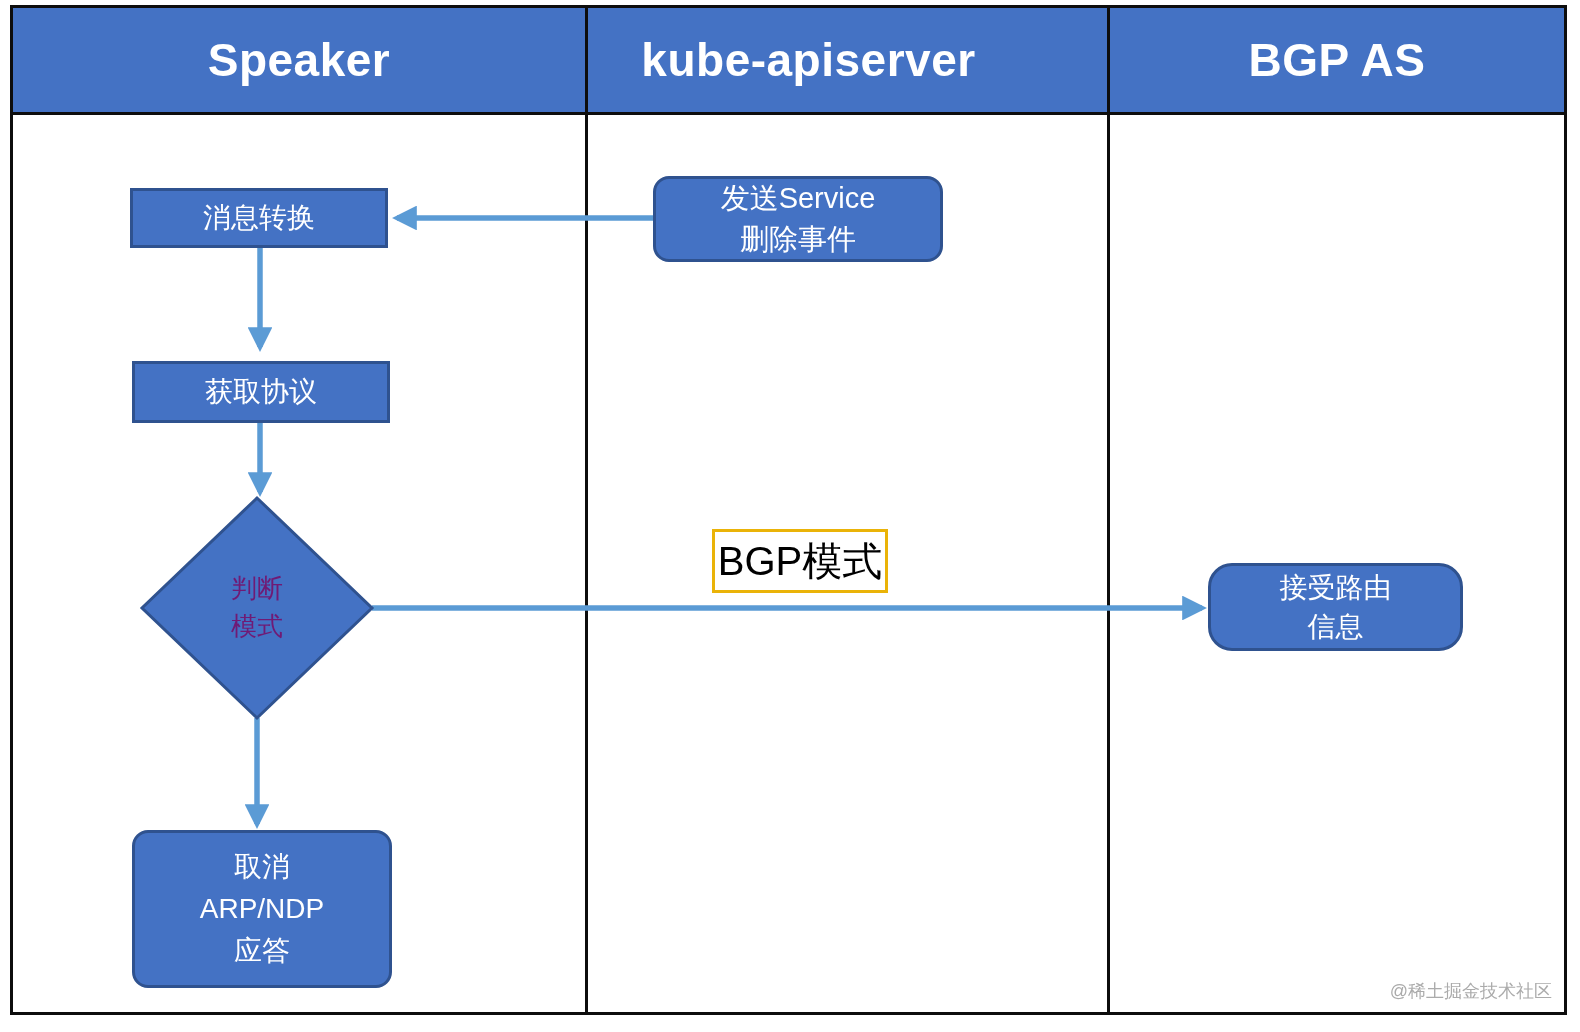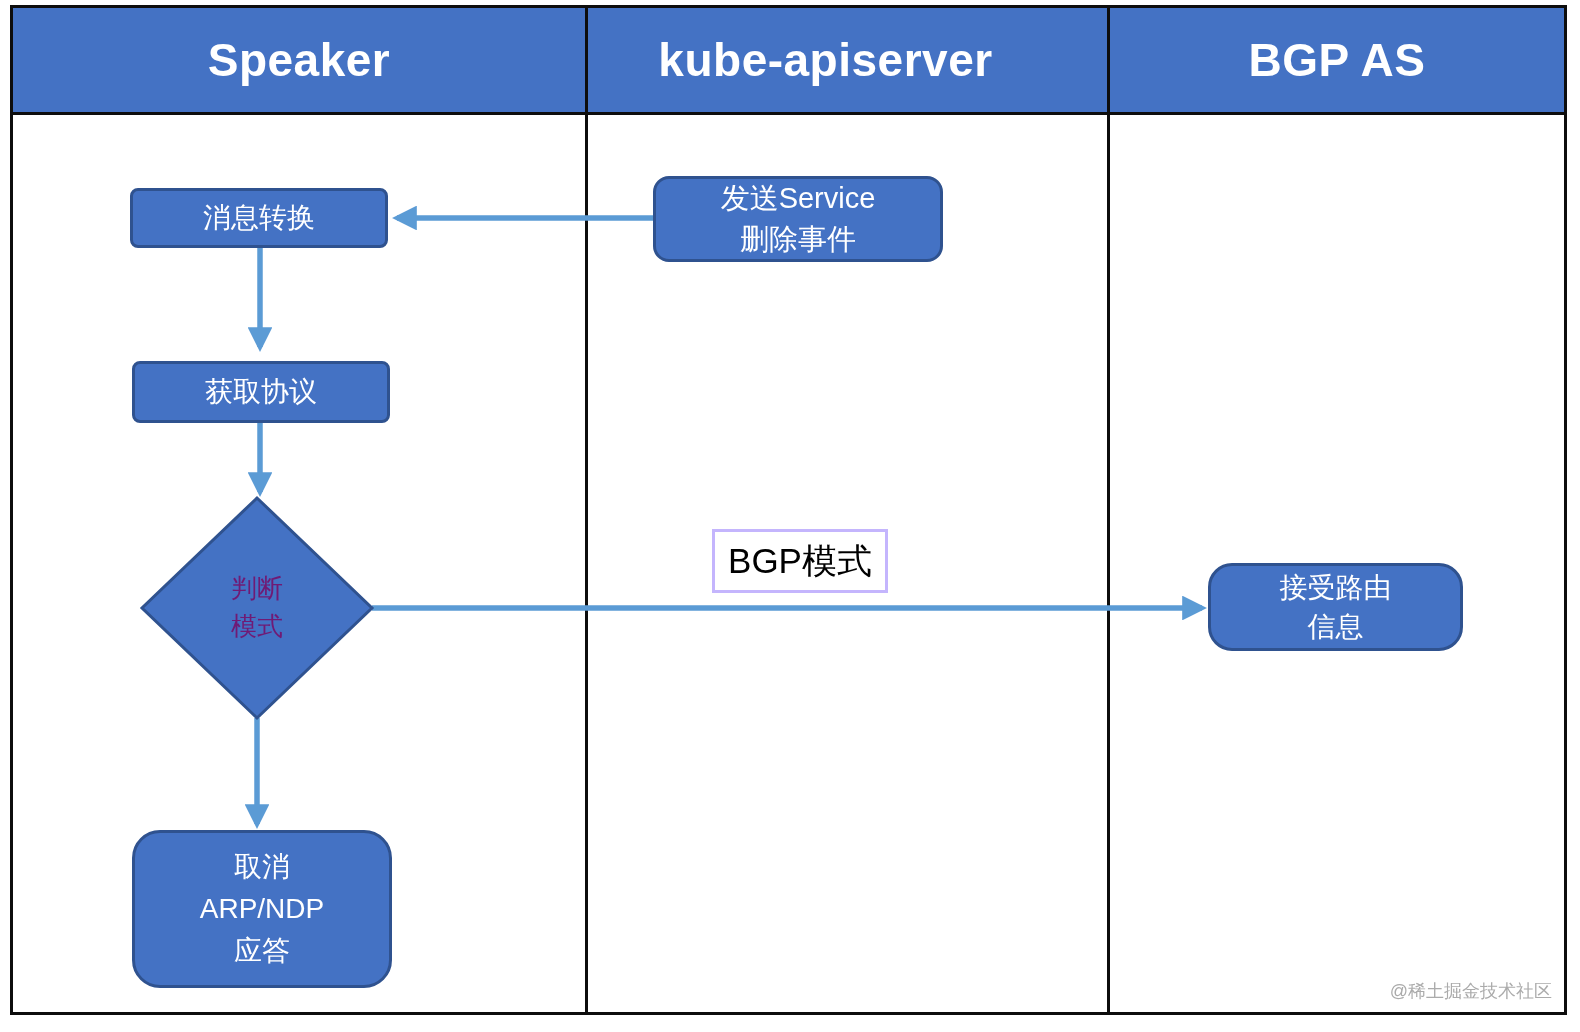"kube-apiserver" .hc2 { padding-left: 17px -> none }
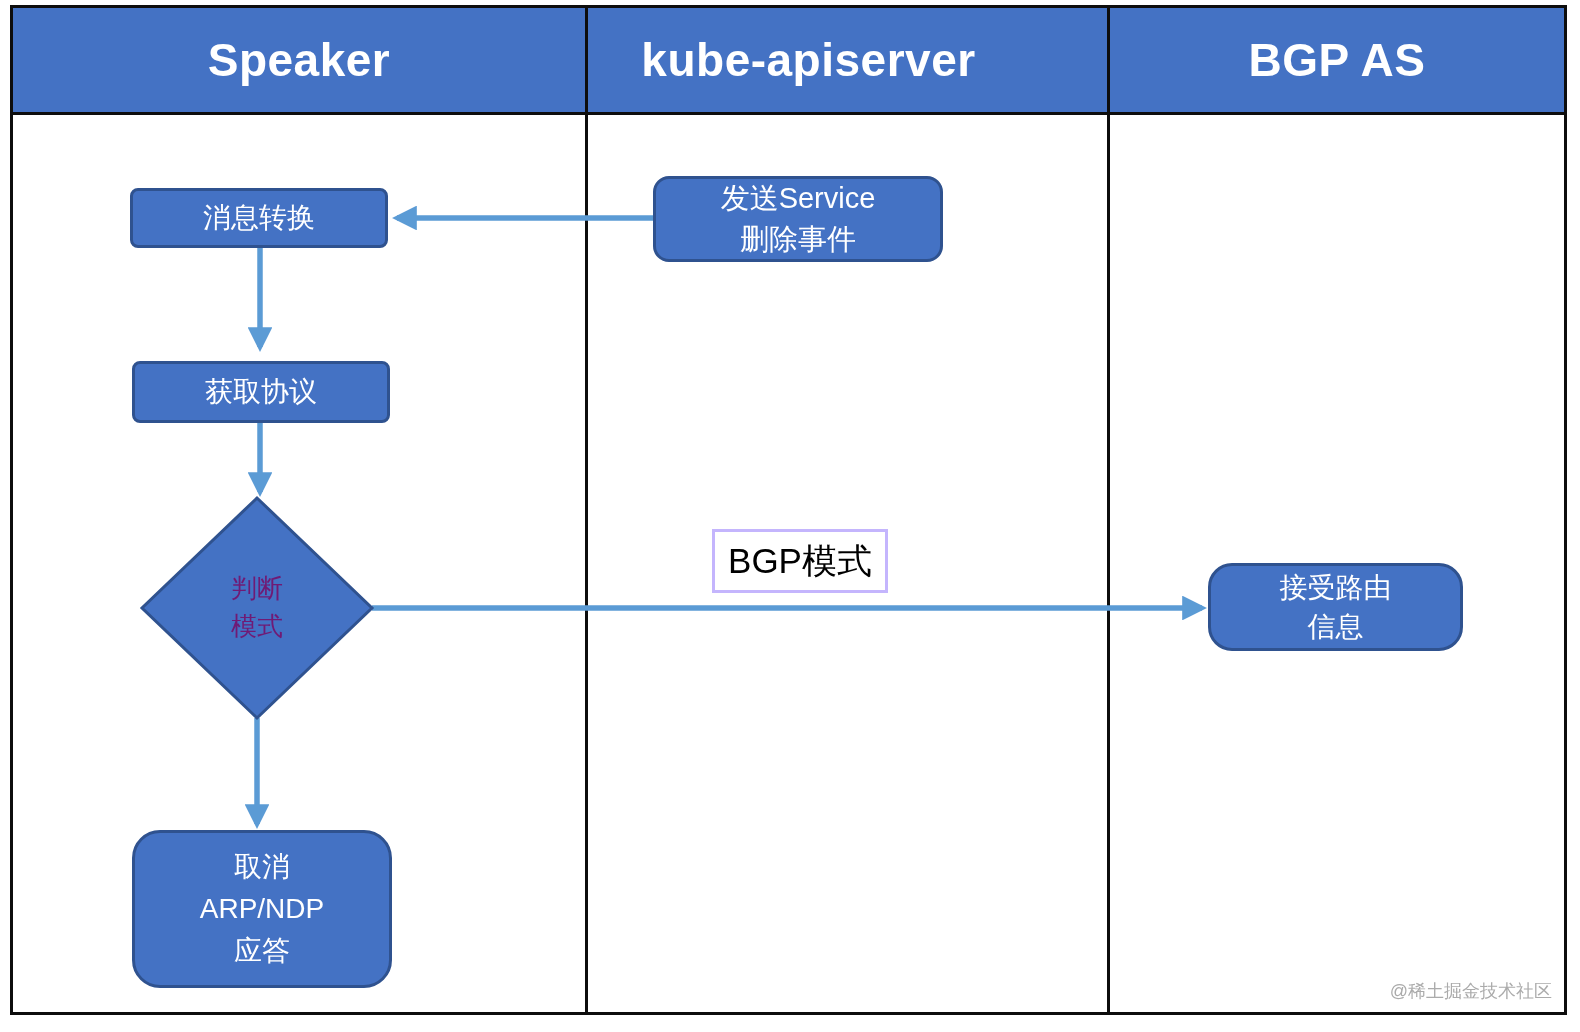"消息转换" .node { border-radius: 8px -> 0 }
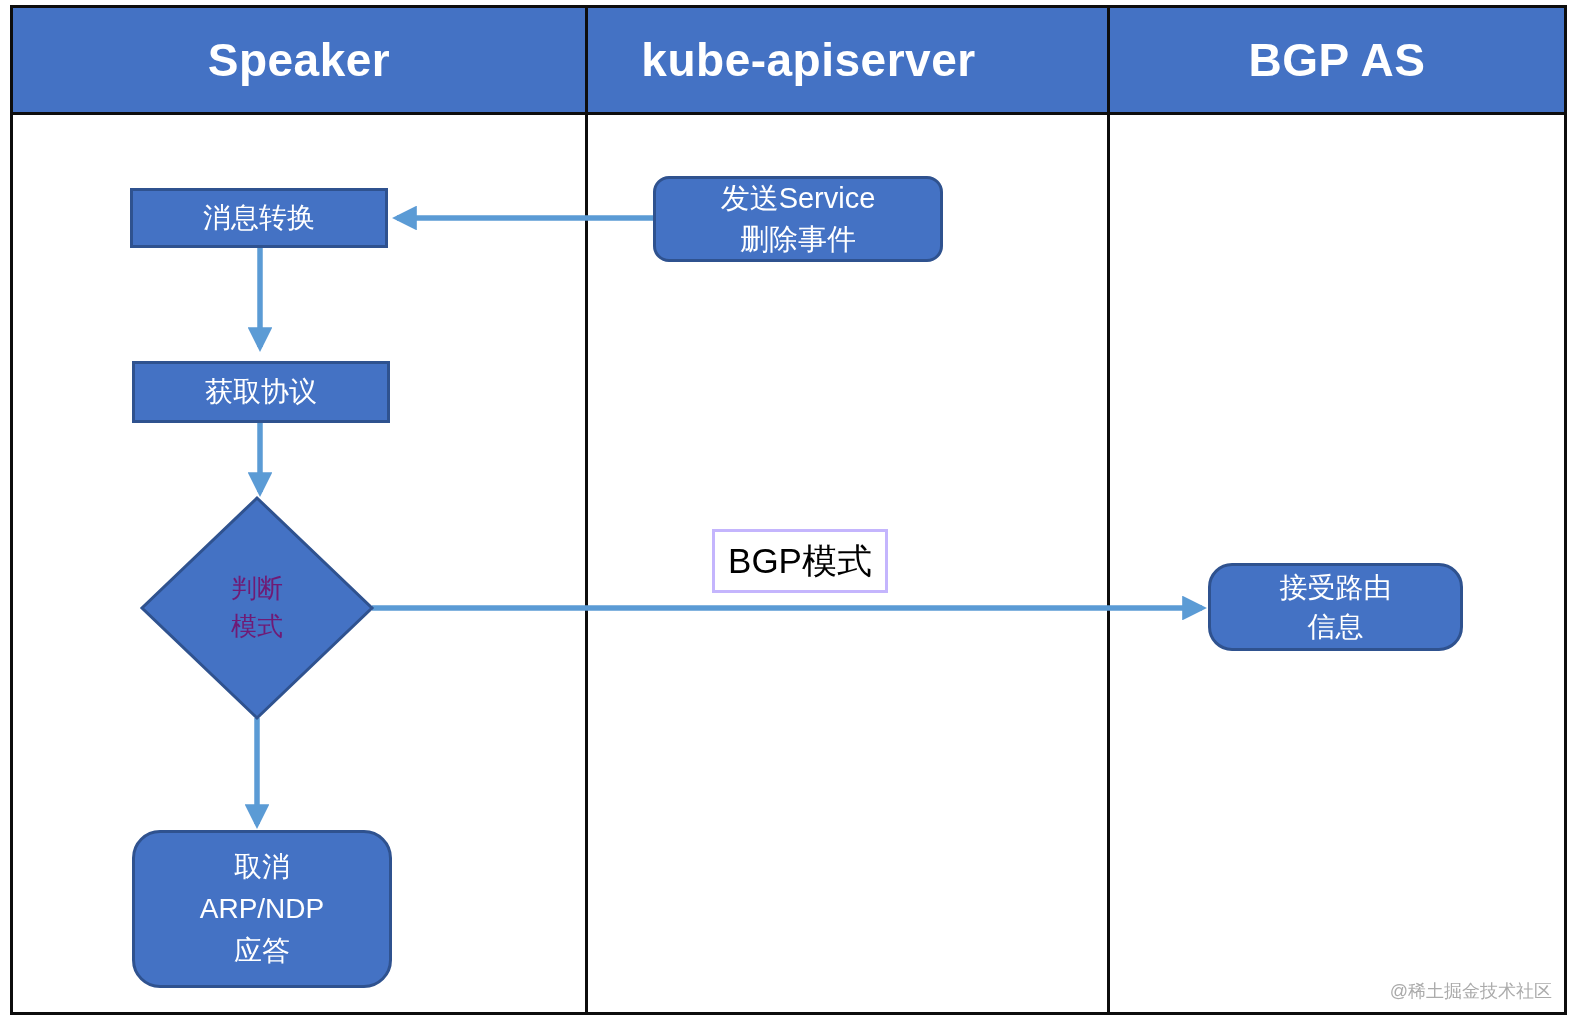"BGP模式" .cond-label { border: 3px solid #c4b5fd -> 3px solid #eab308; font-size: 35px -> 40px }
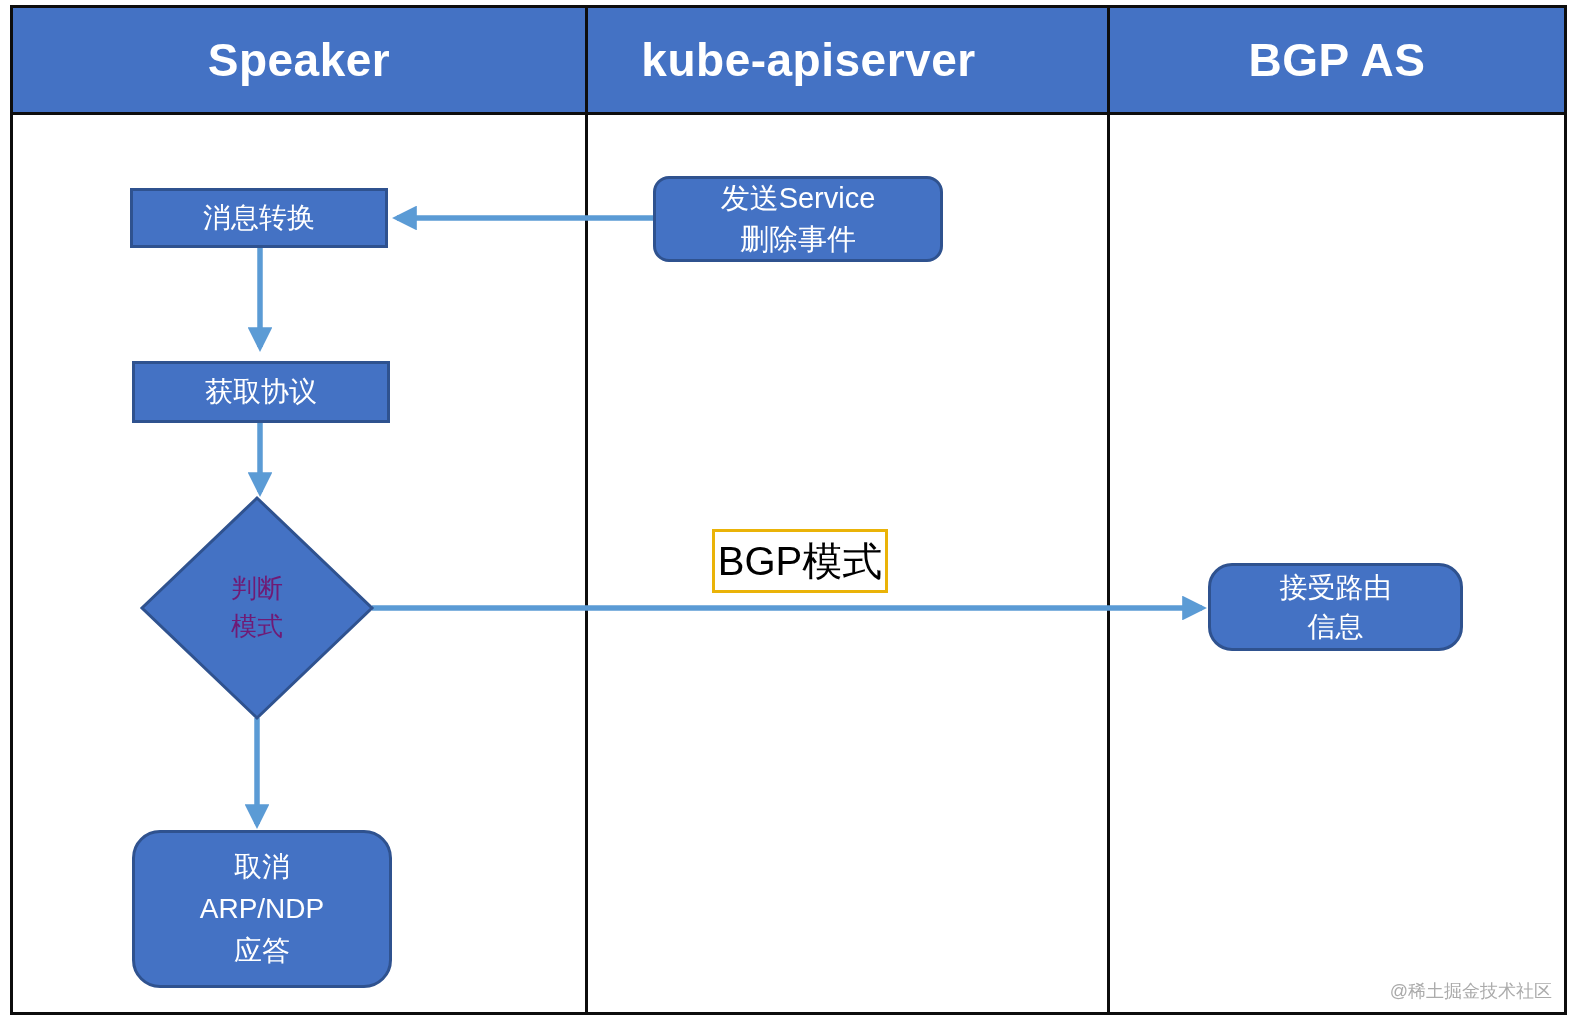"取消" .n-cancel { border-radius: 28px -> 16px }
